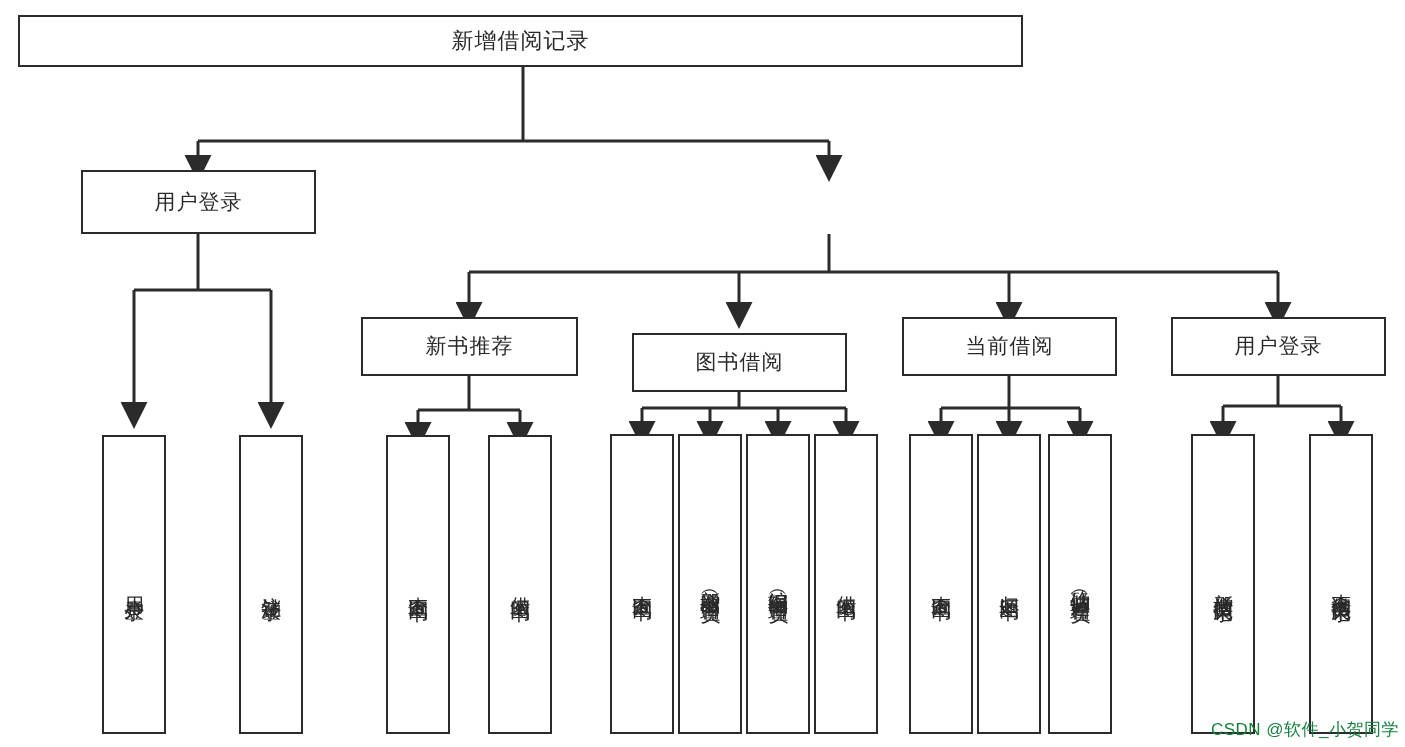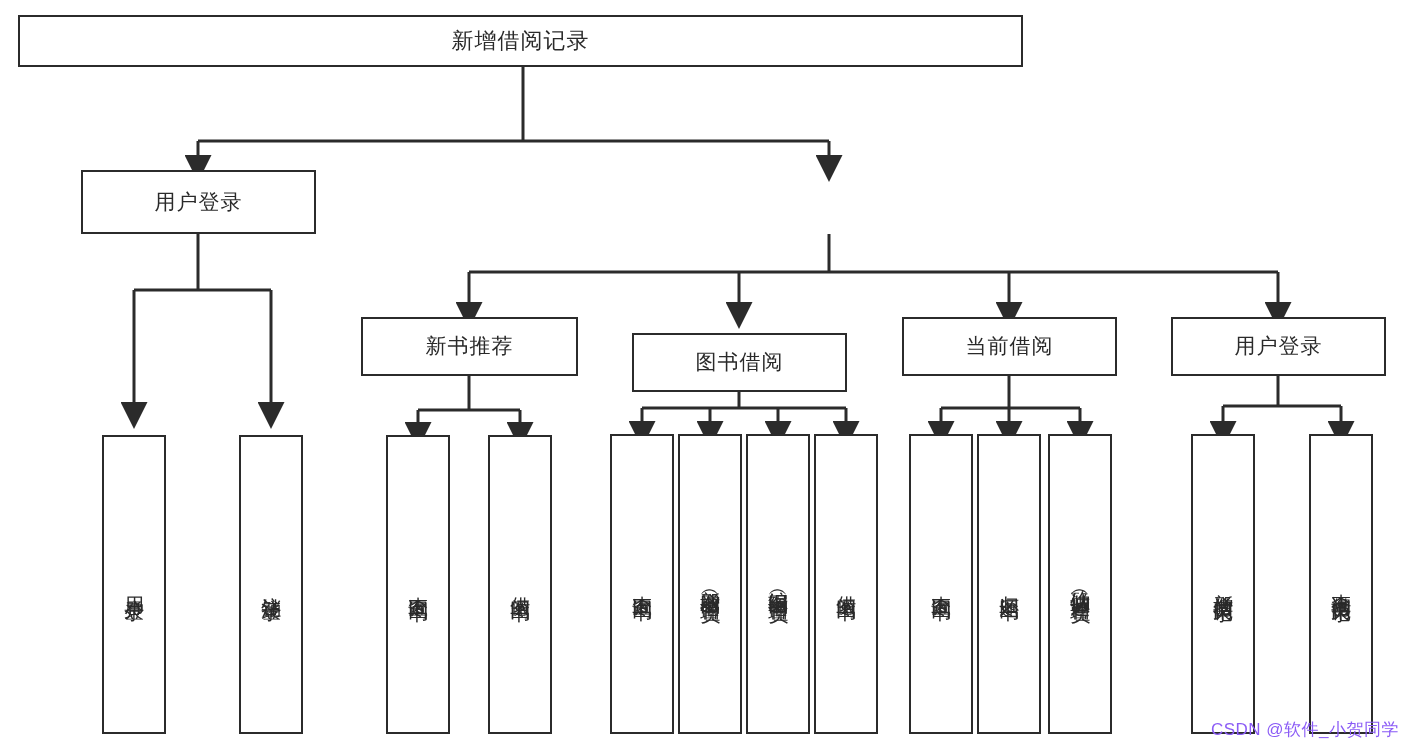"CSDN @软件_小贺同学" .watermark { color: #8b5cf6 -> #15803d }
